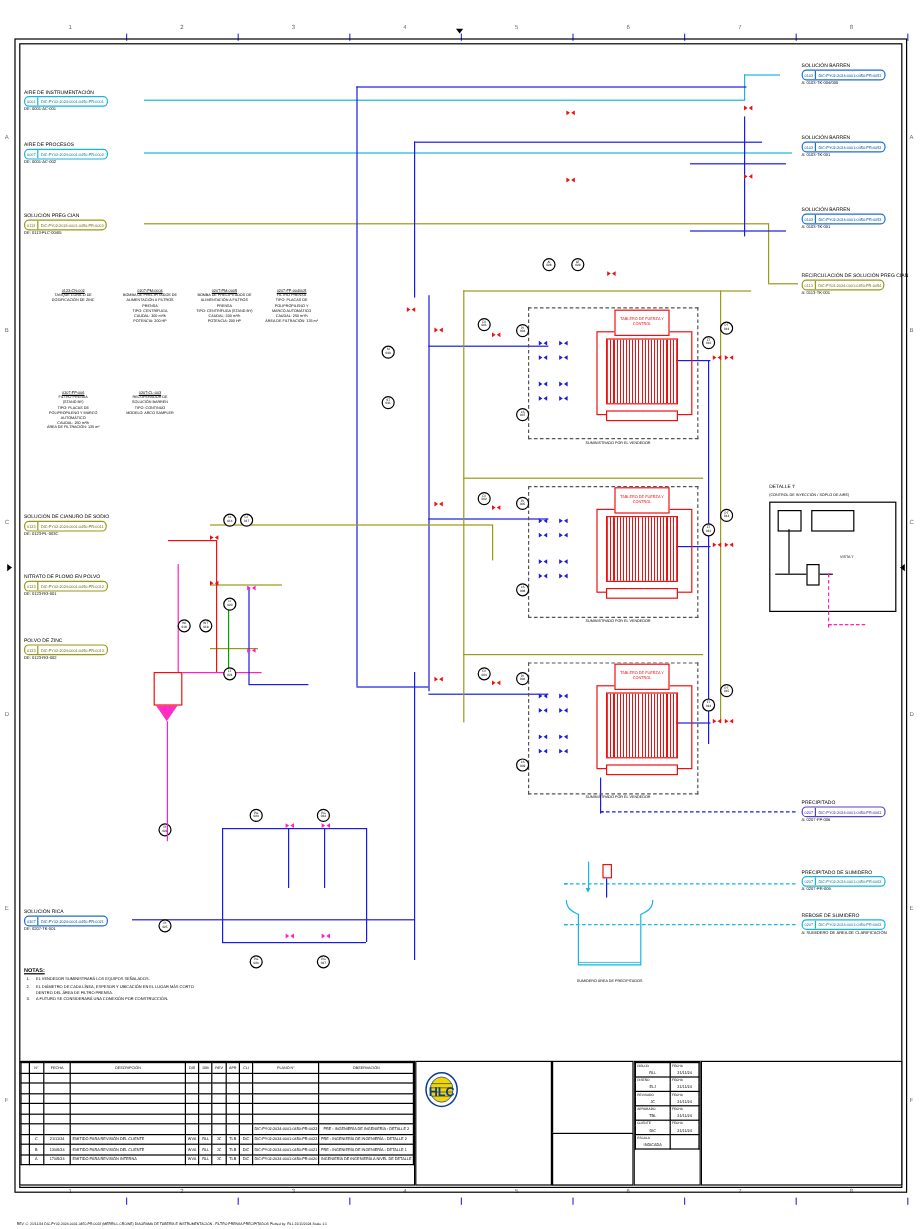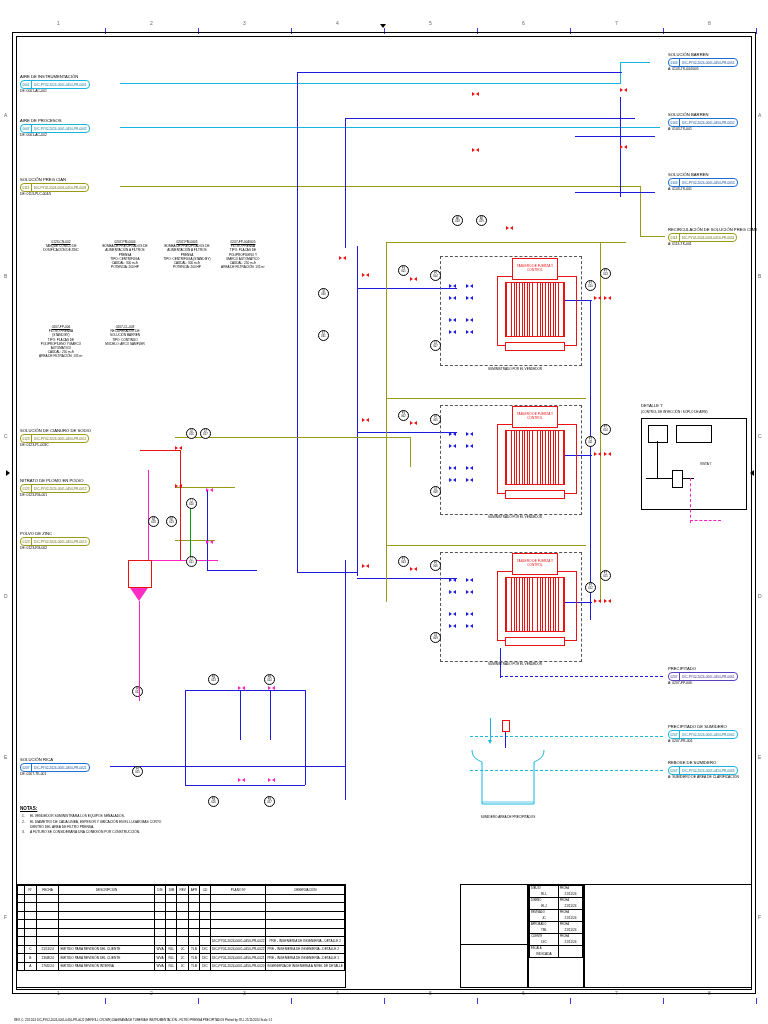"HLC" div.tb { html: none -> <div> <svg> <ellipse></ellipse> <ellipse></ellipse> <g> <line></line> <line></line> <line></line> <line></line> </g> <text>HLC</text> </svg> </div> }
